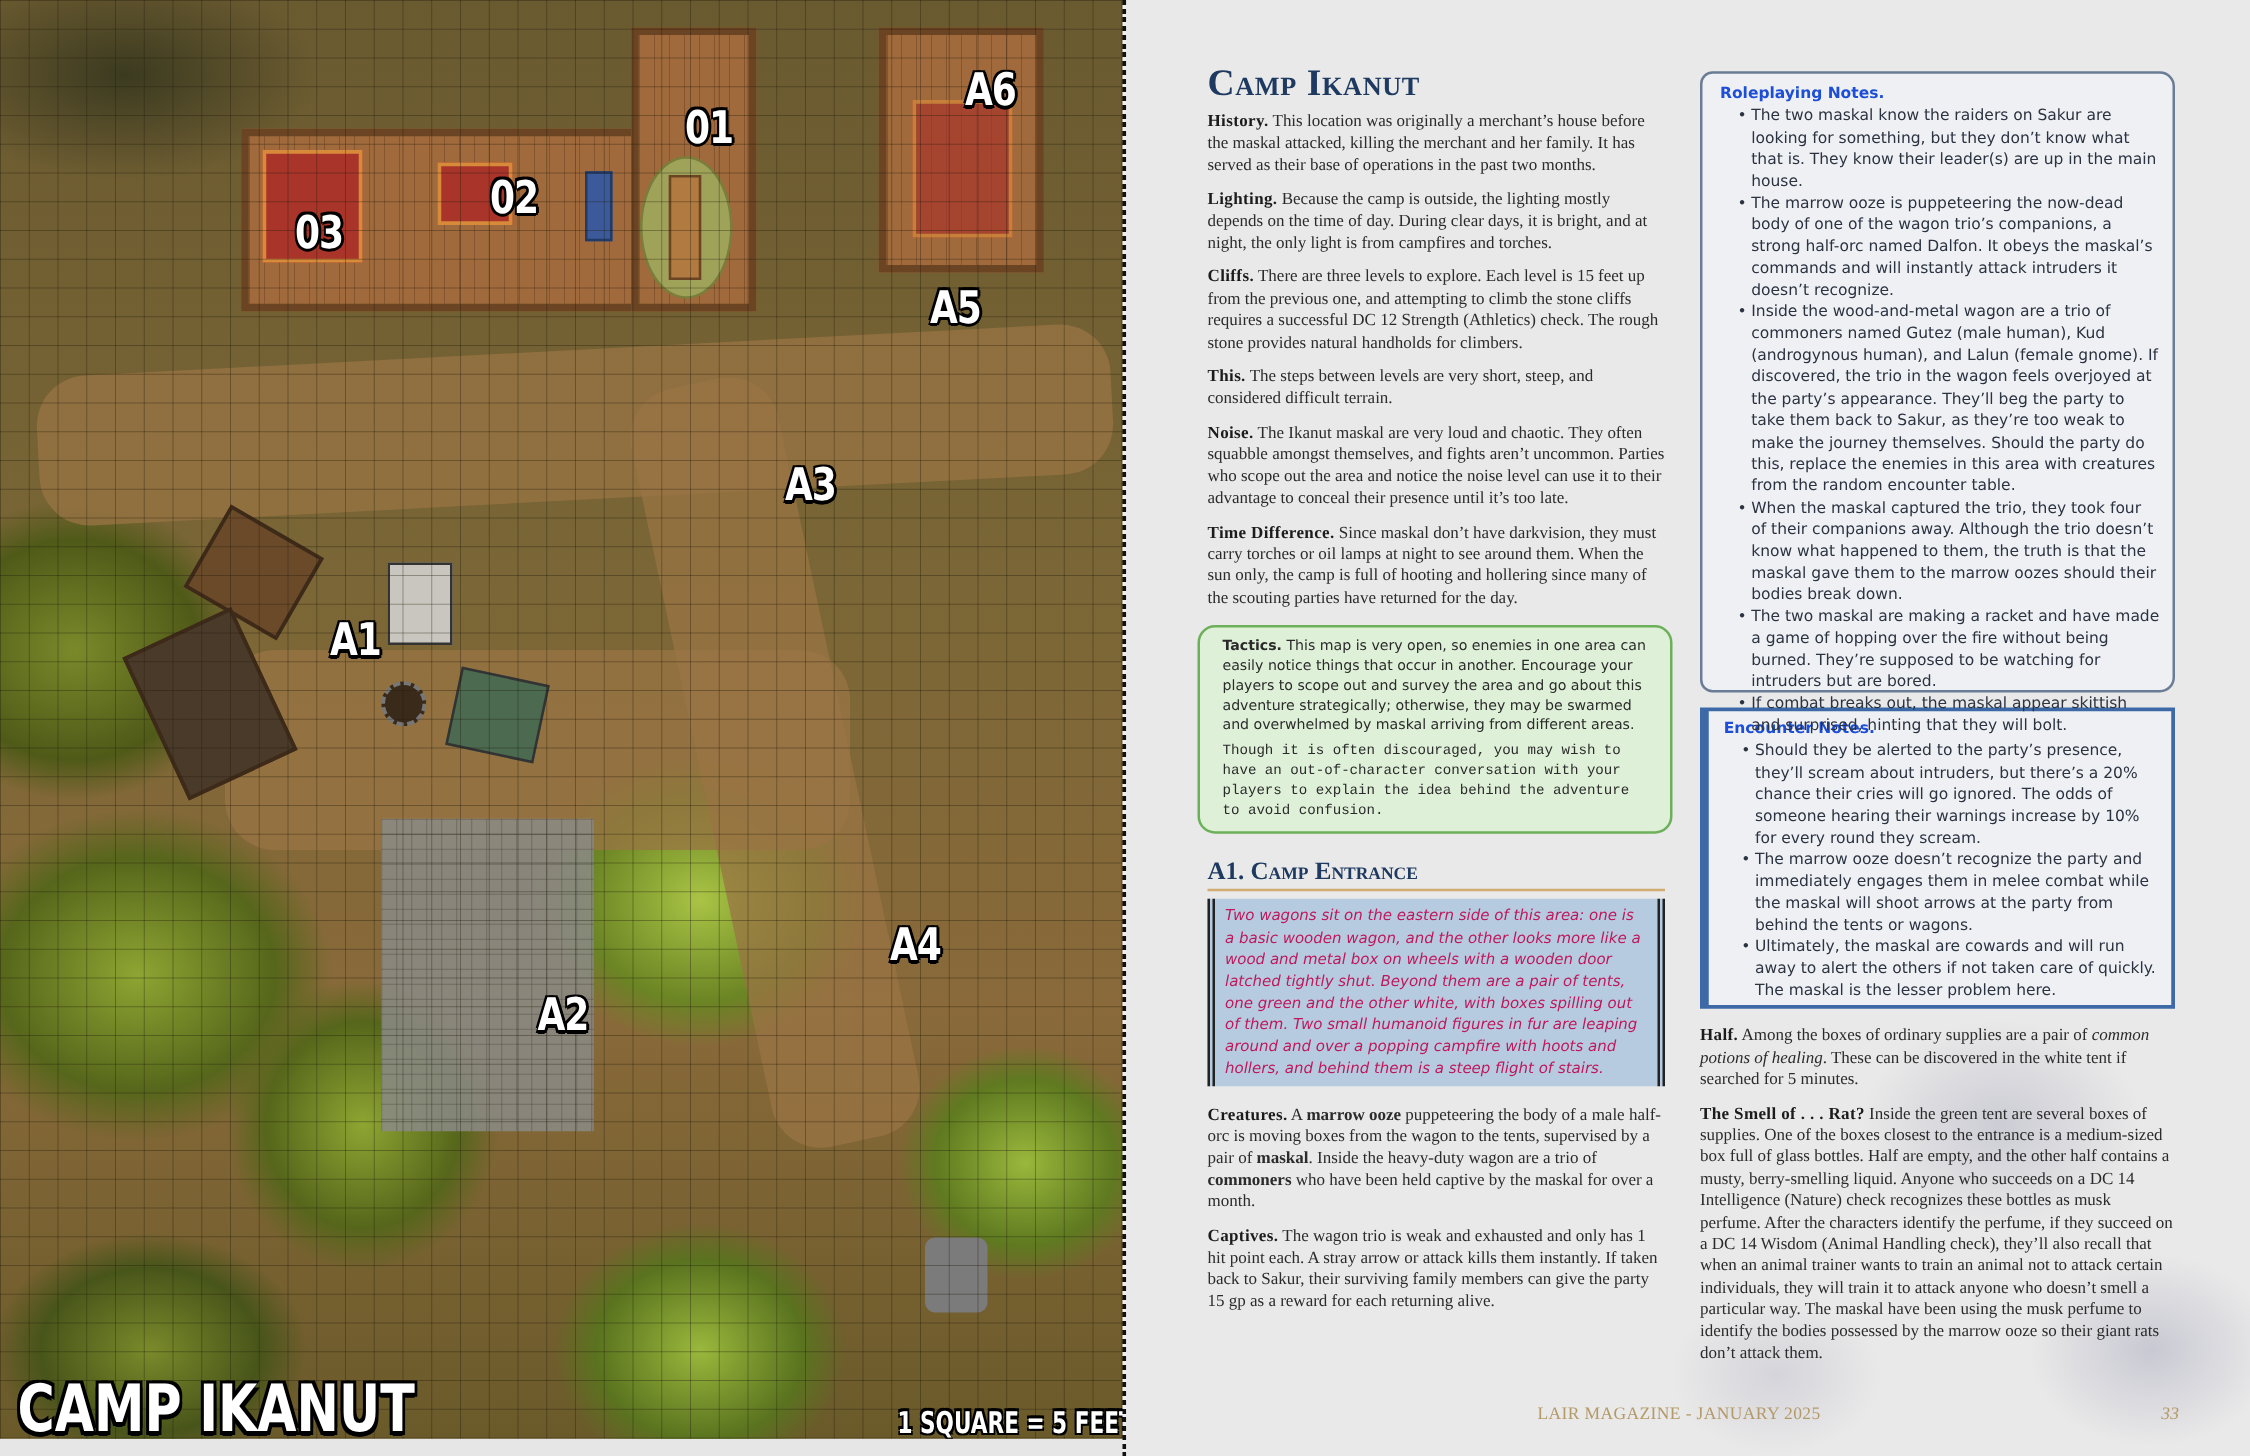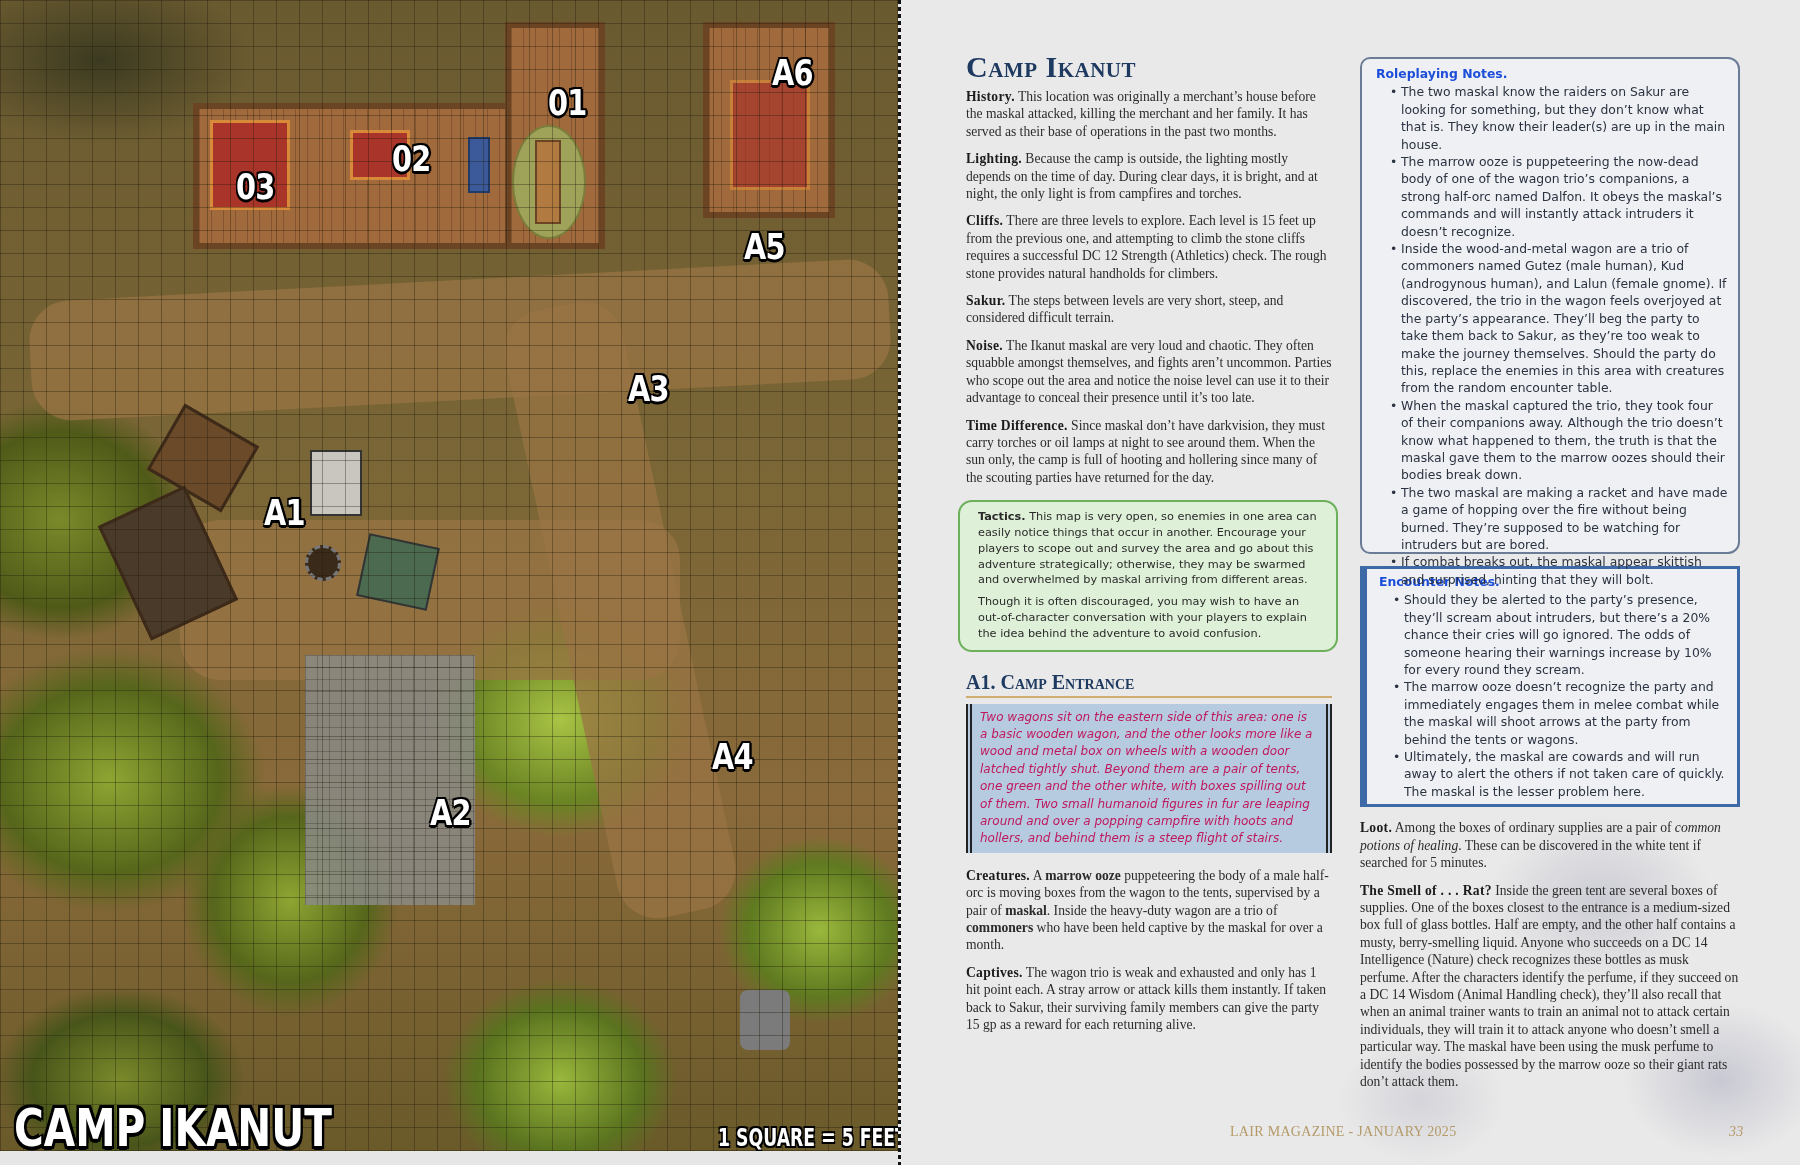"Sakur." b.lead { text: Sakur -> This }
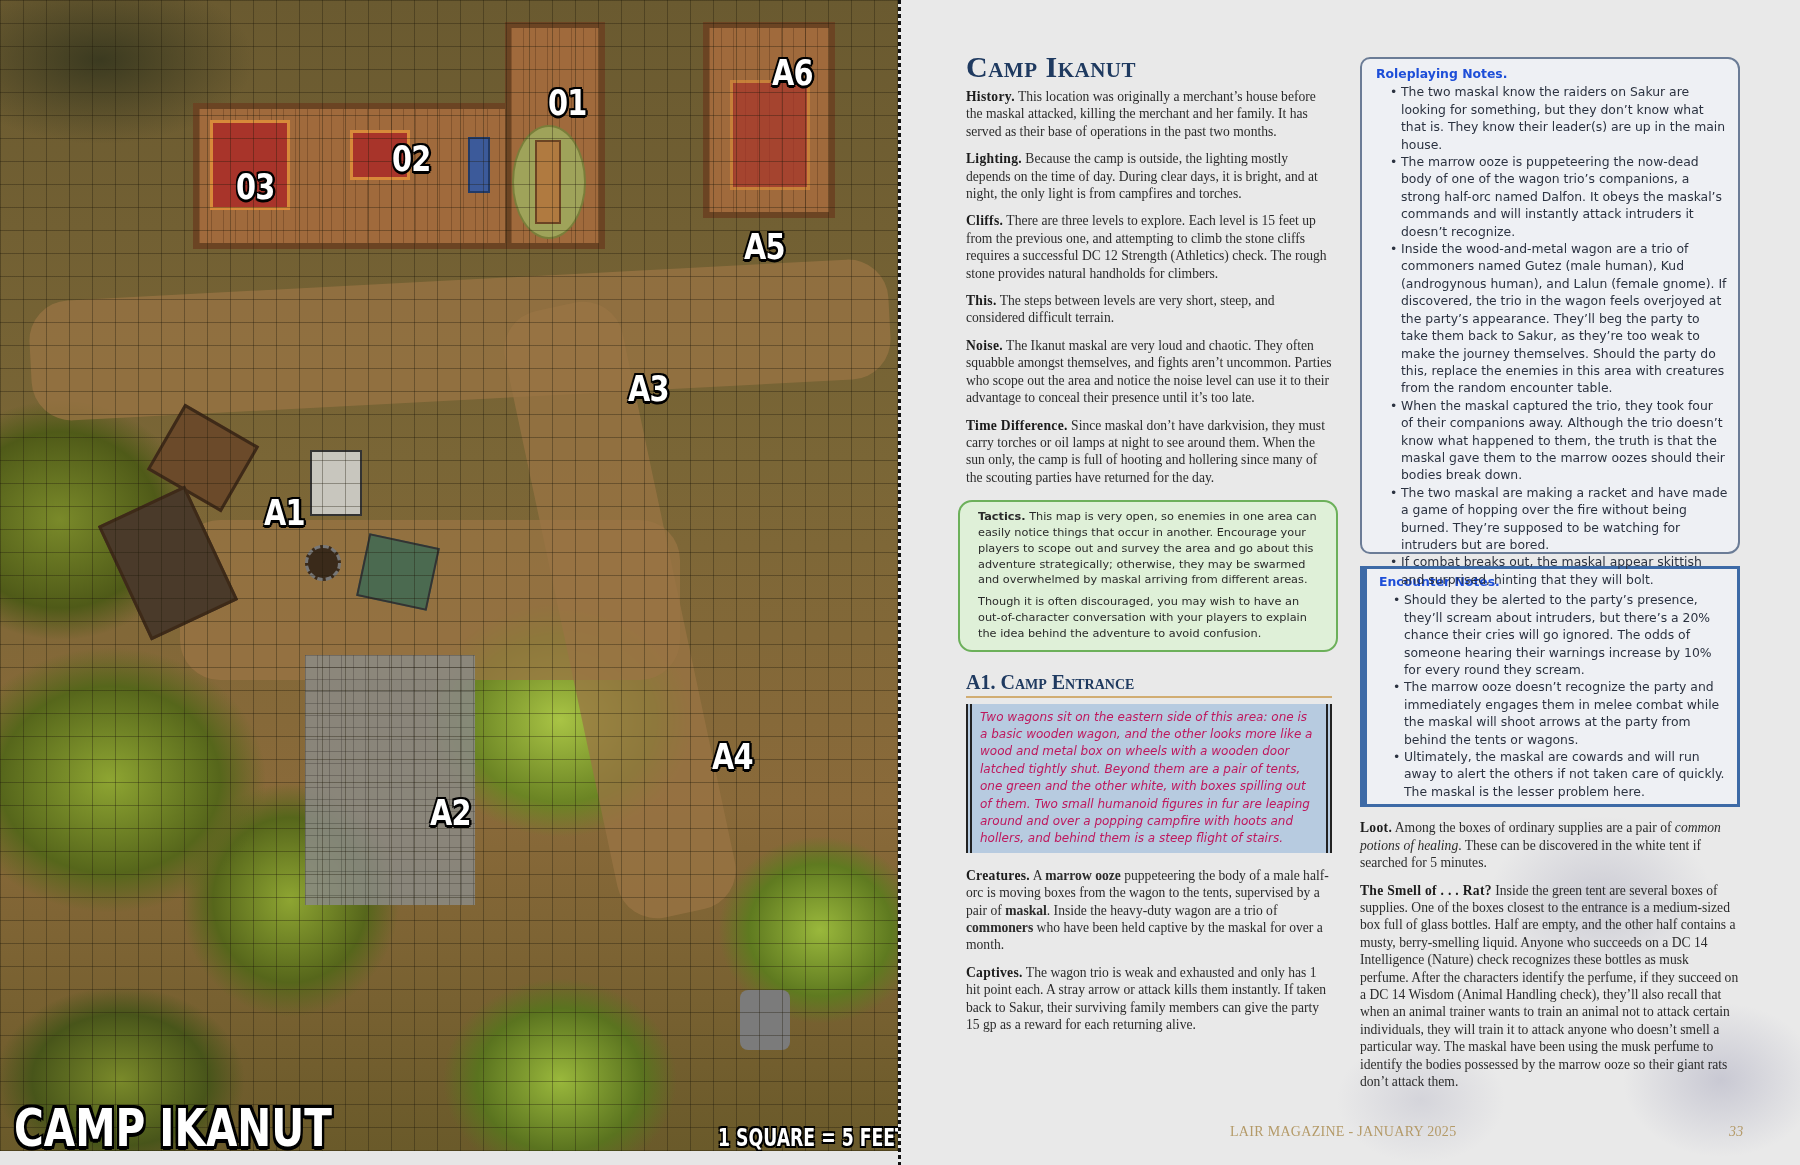"Though it is often discouraged," .tactics p:last-child { font-family: none -> Liberation Mono, monospace }
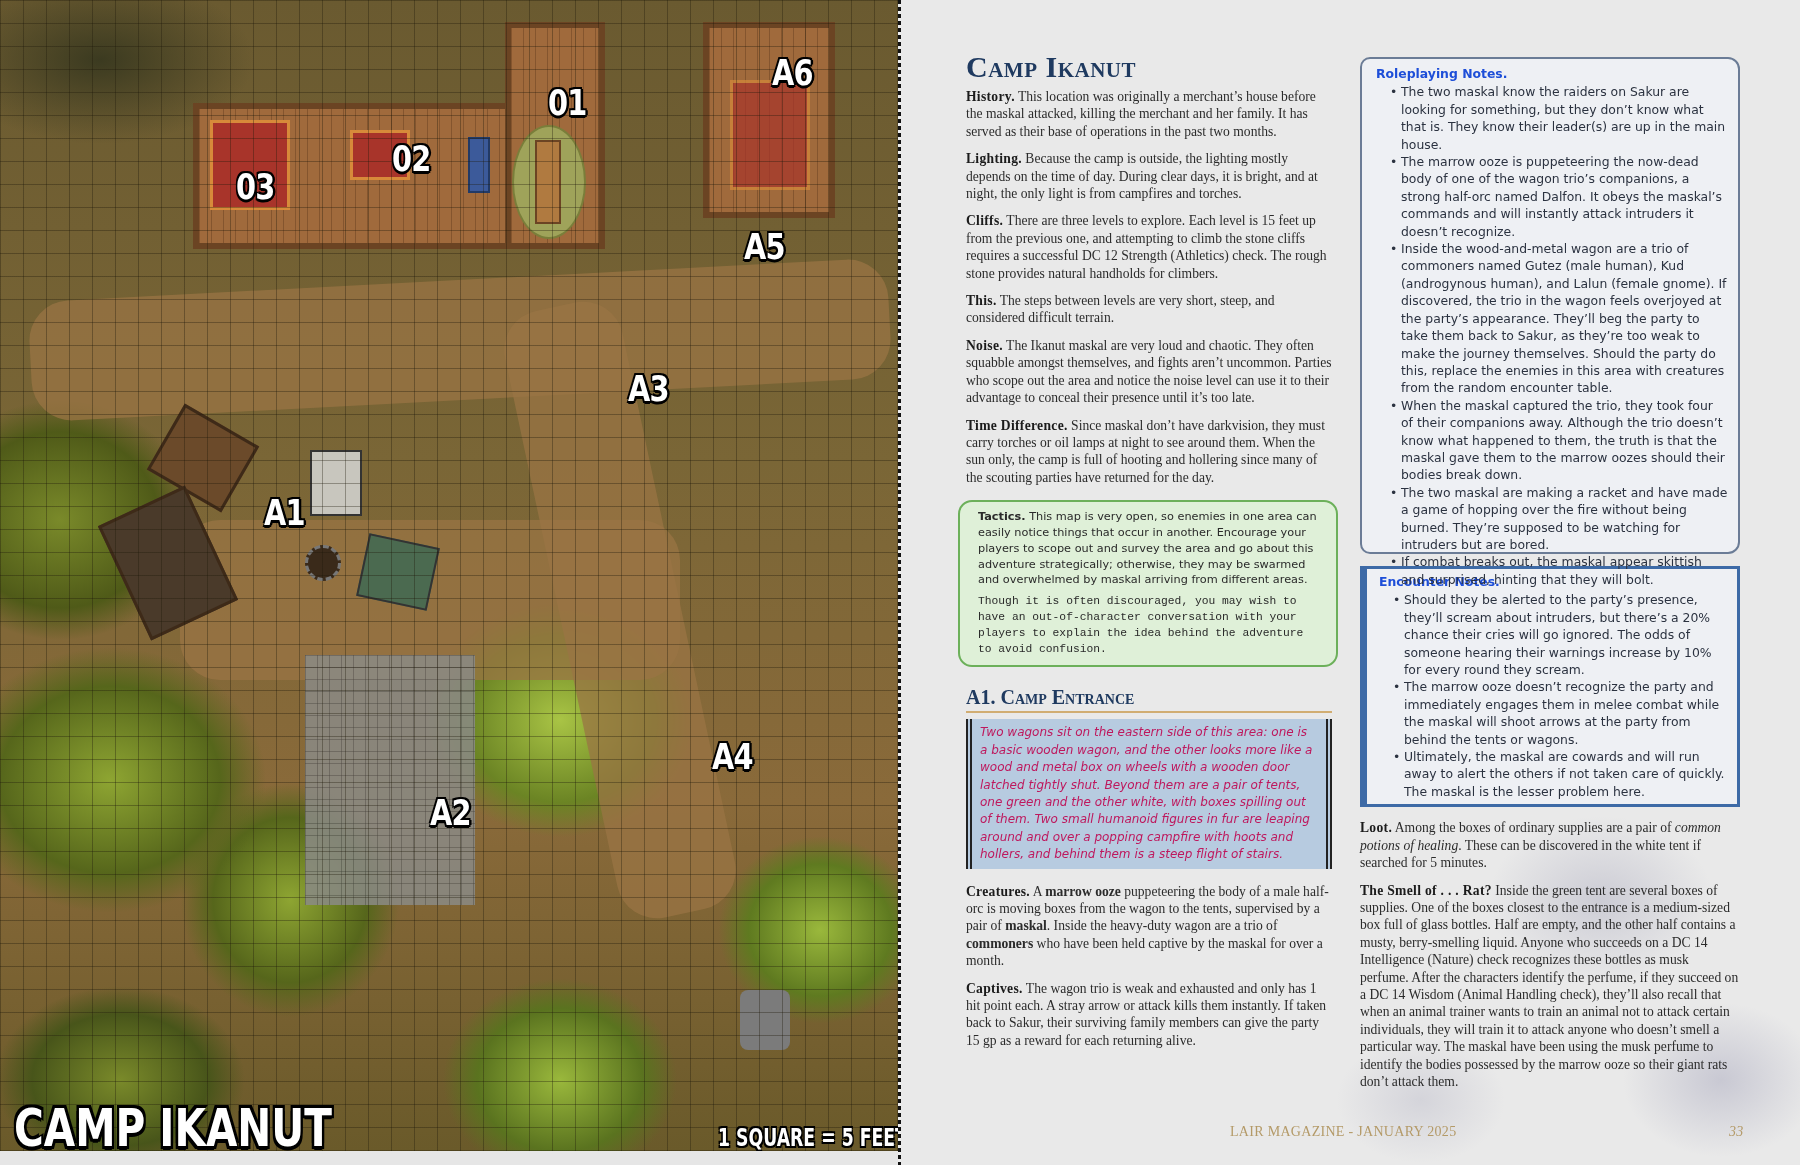"Loot." b.lead { text: Loot -> Half }
